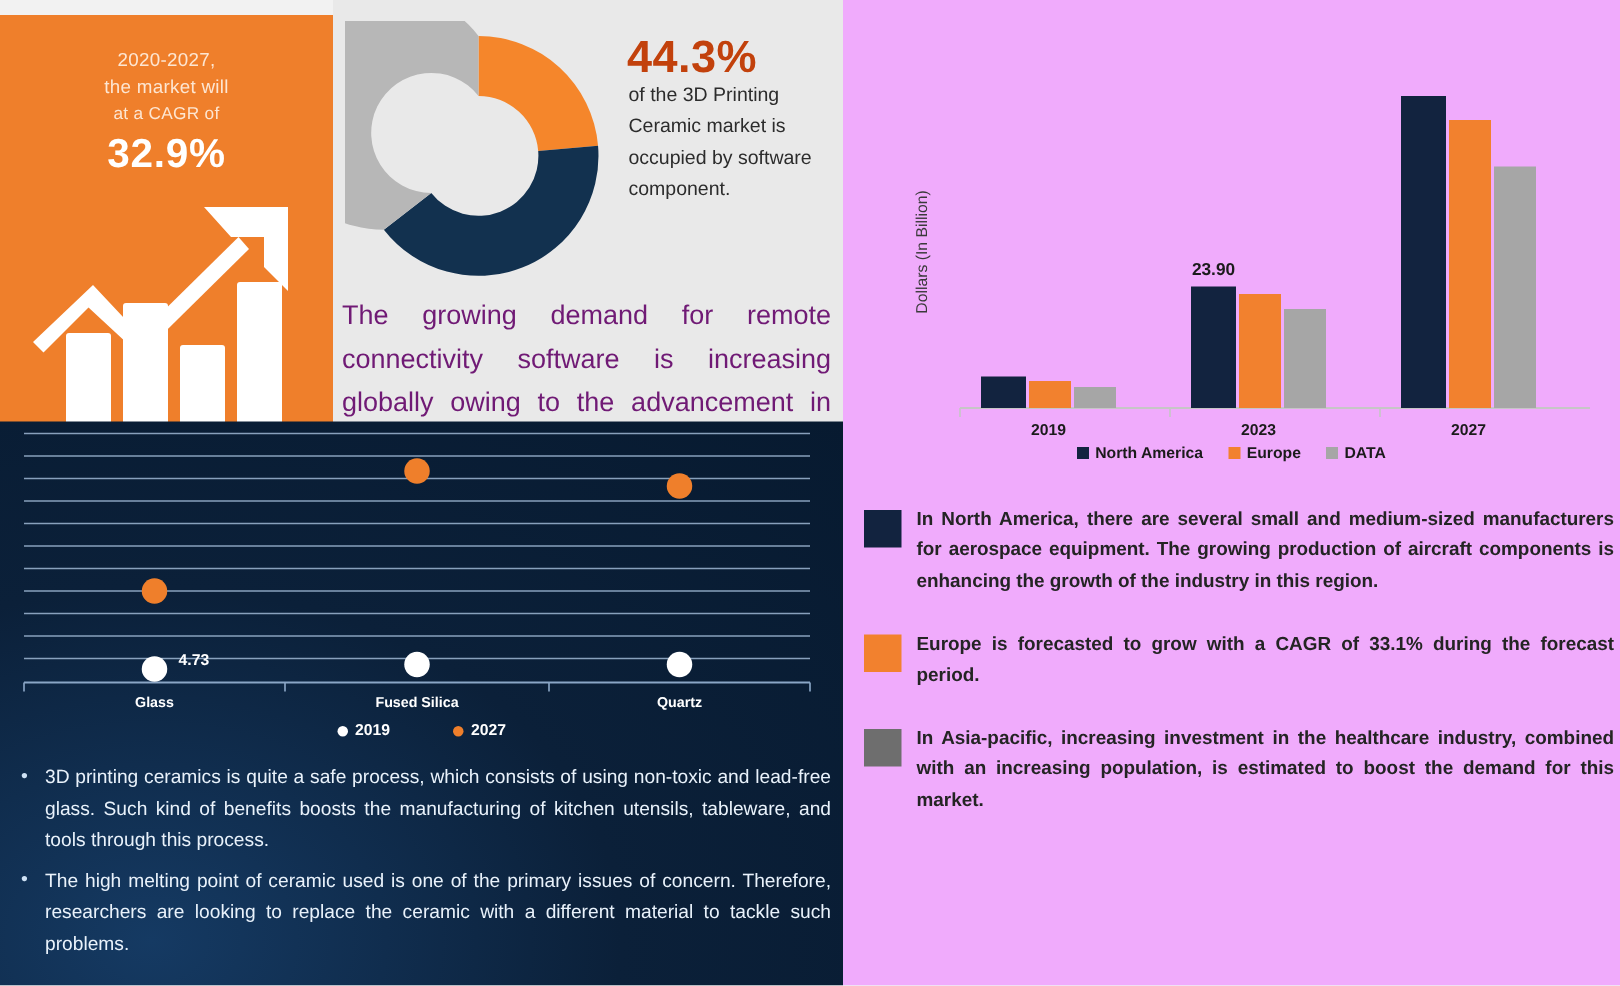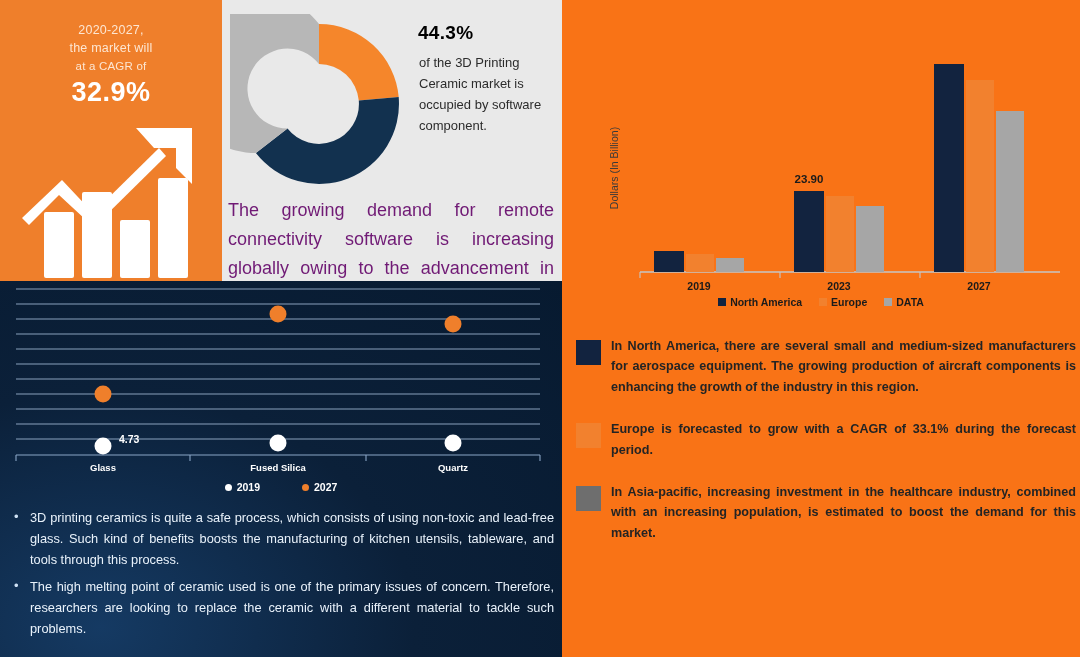"2020-2027," .cagr-block { top: 0 -> 10px }
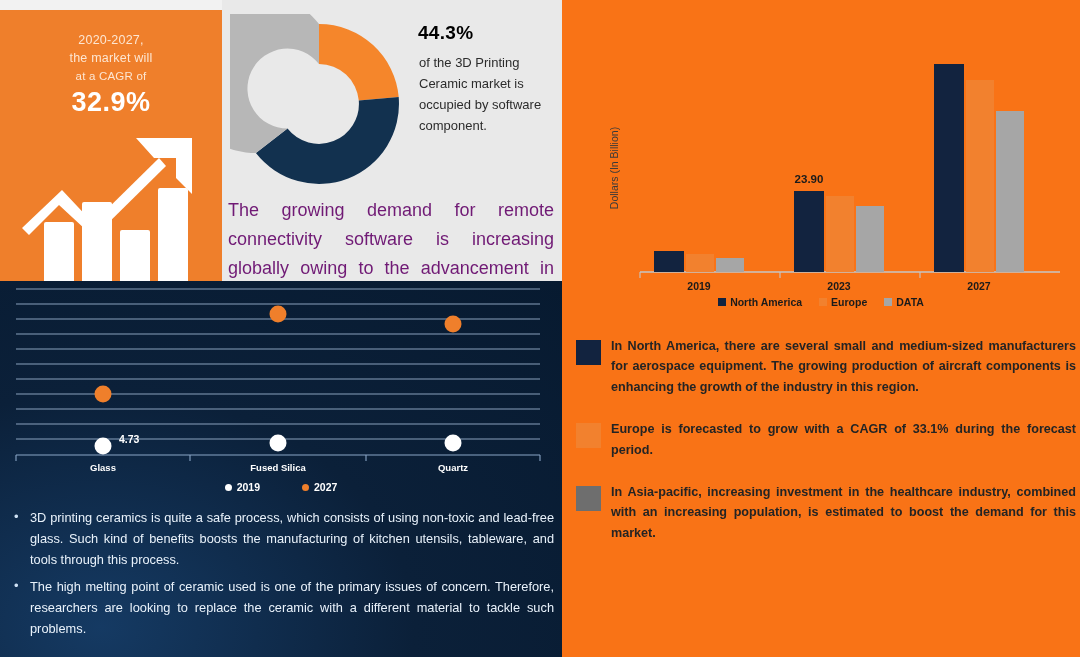"44.3%" .stat-pct { color: #000000 -> #c2410c; font-size: 19px -> 30px }
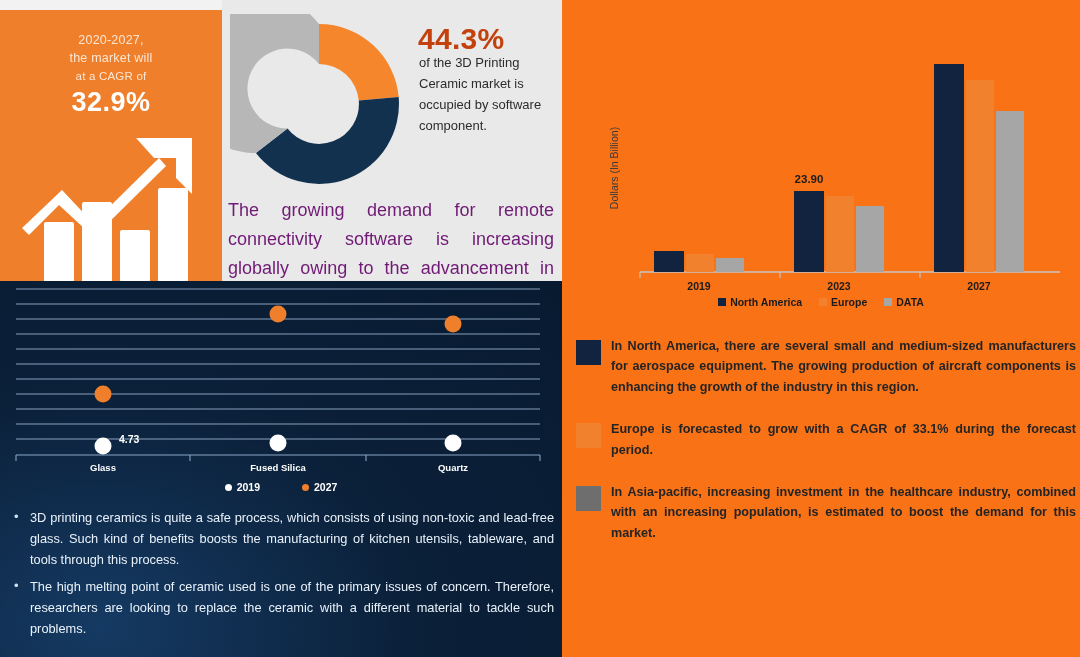"23.90" .right-panel { background: #f97316 -> #f0abfc }
